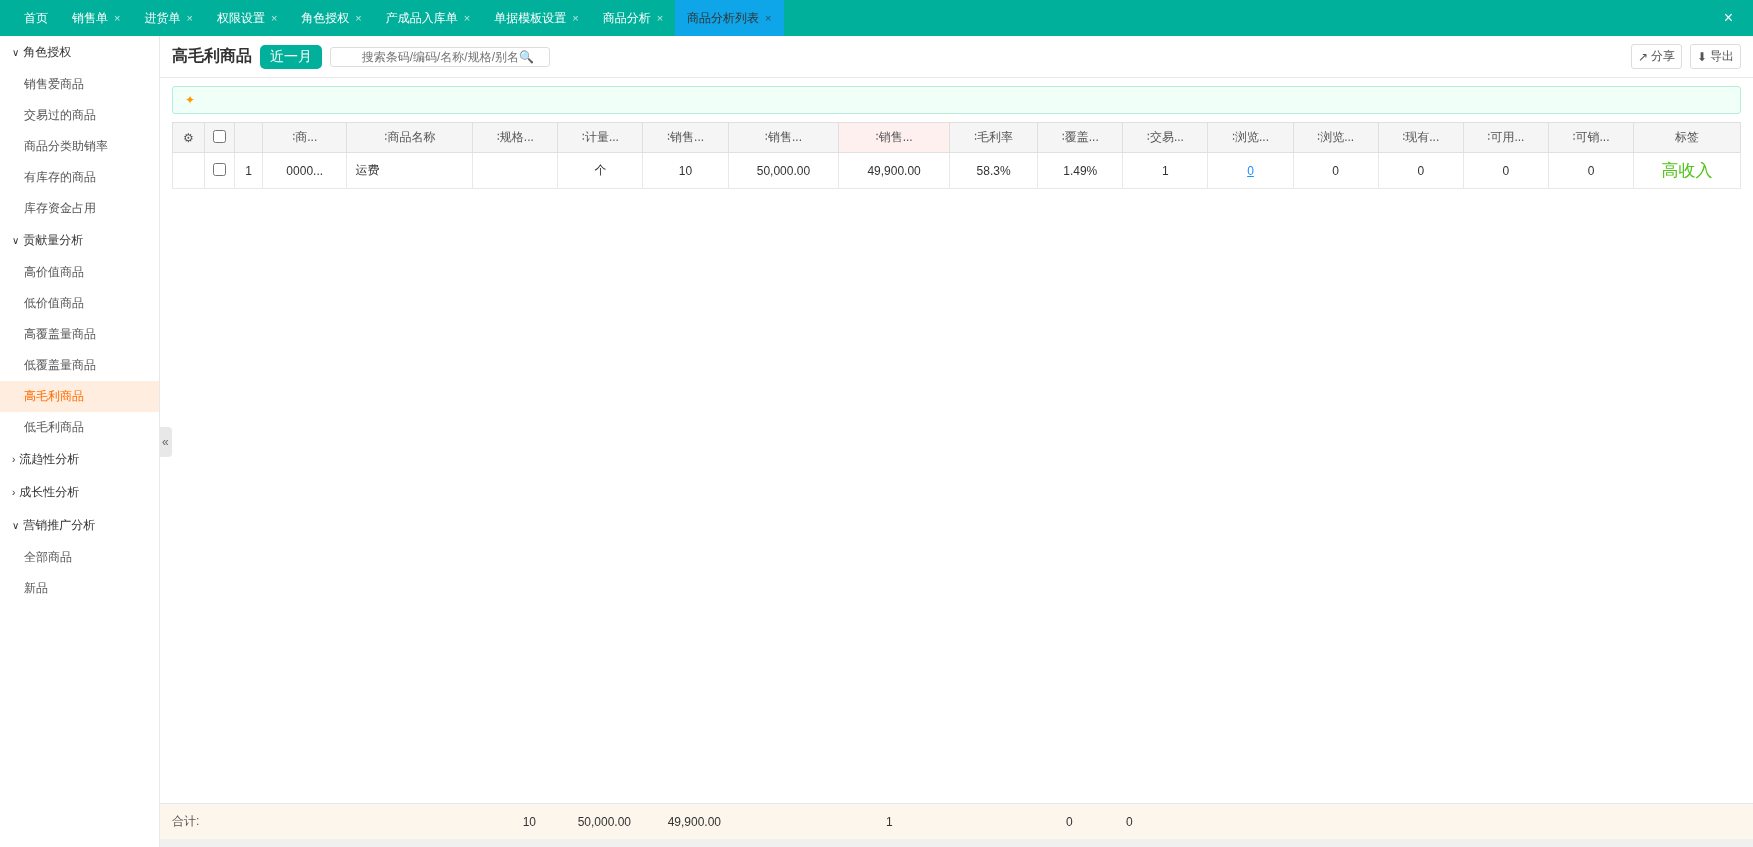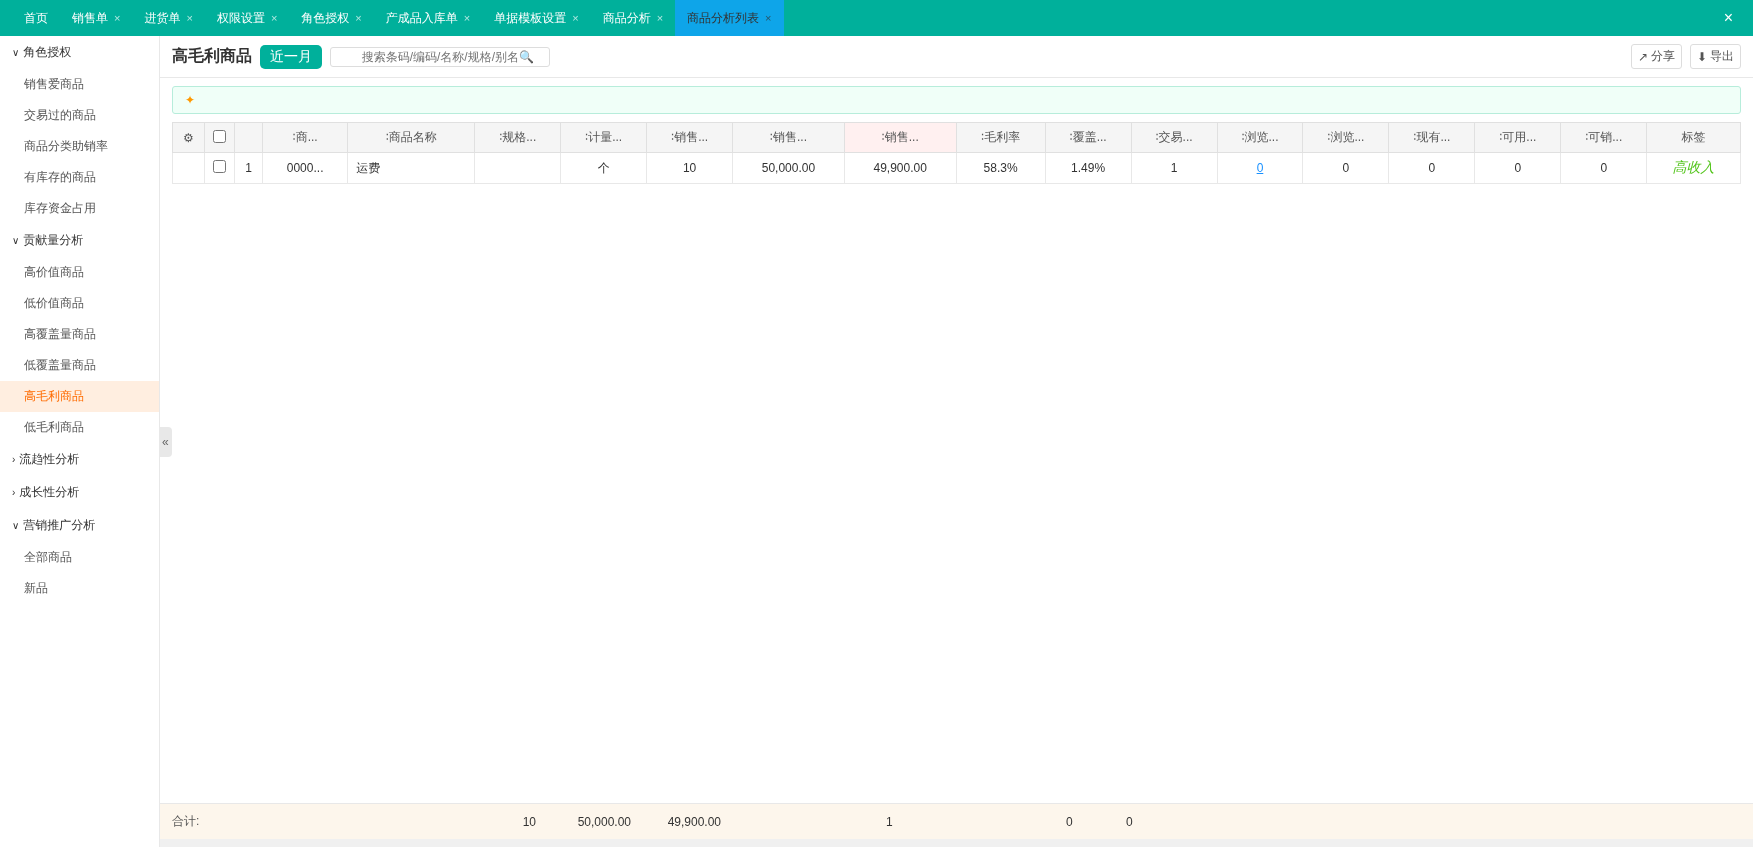"高收入" .tag-high { font-size: 14px -> 17px; font-style: italic -> none }
